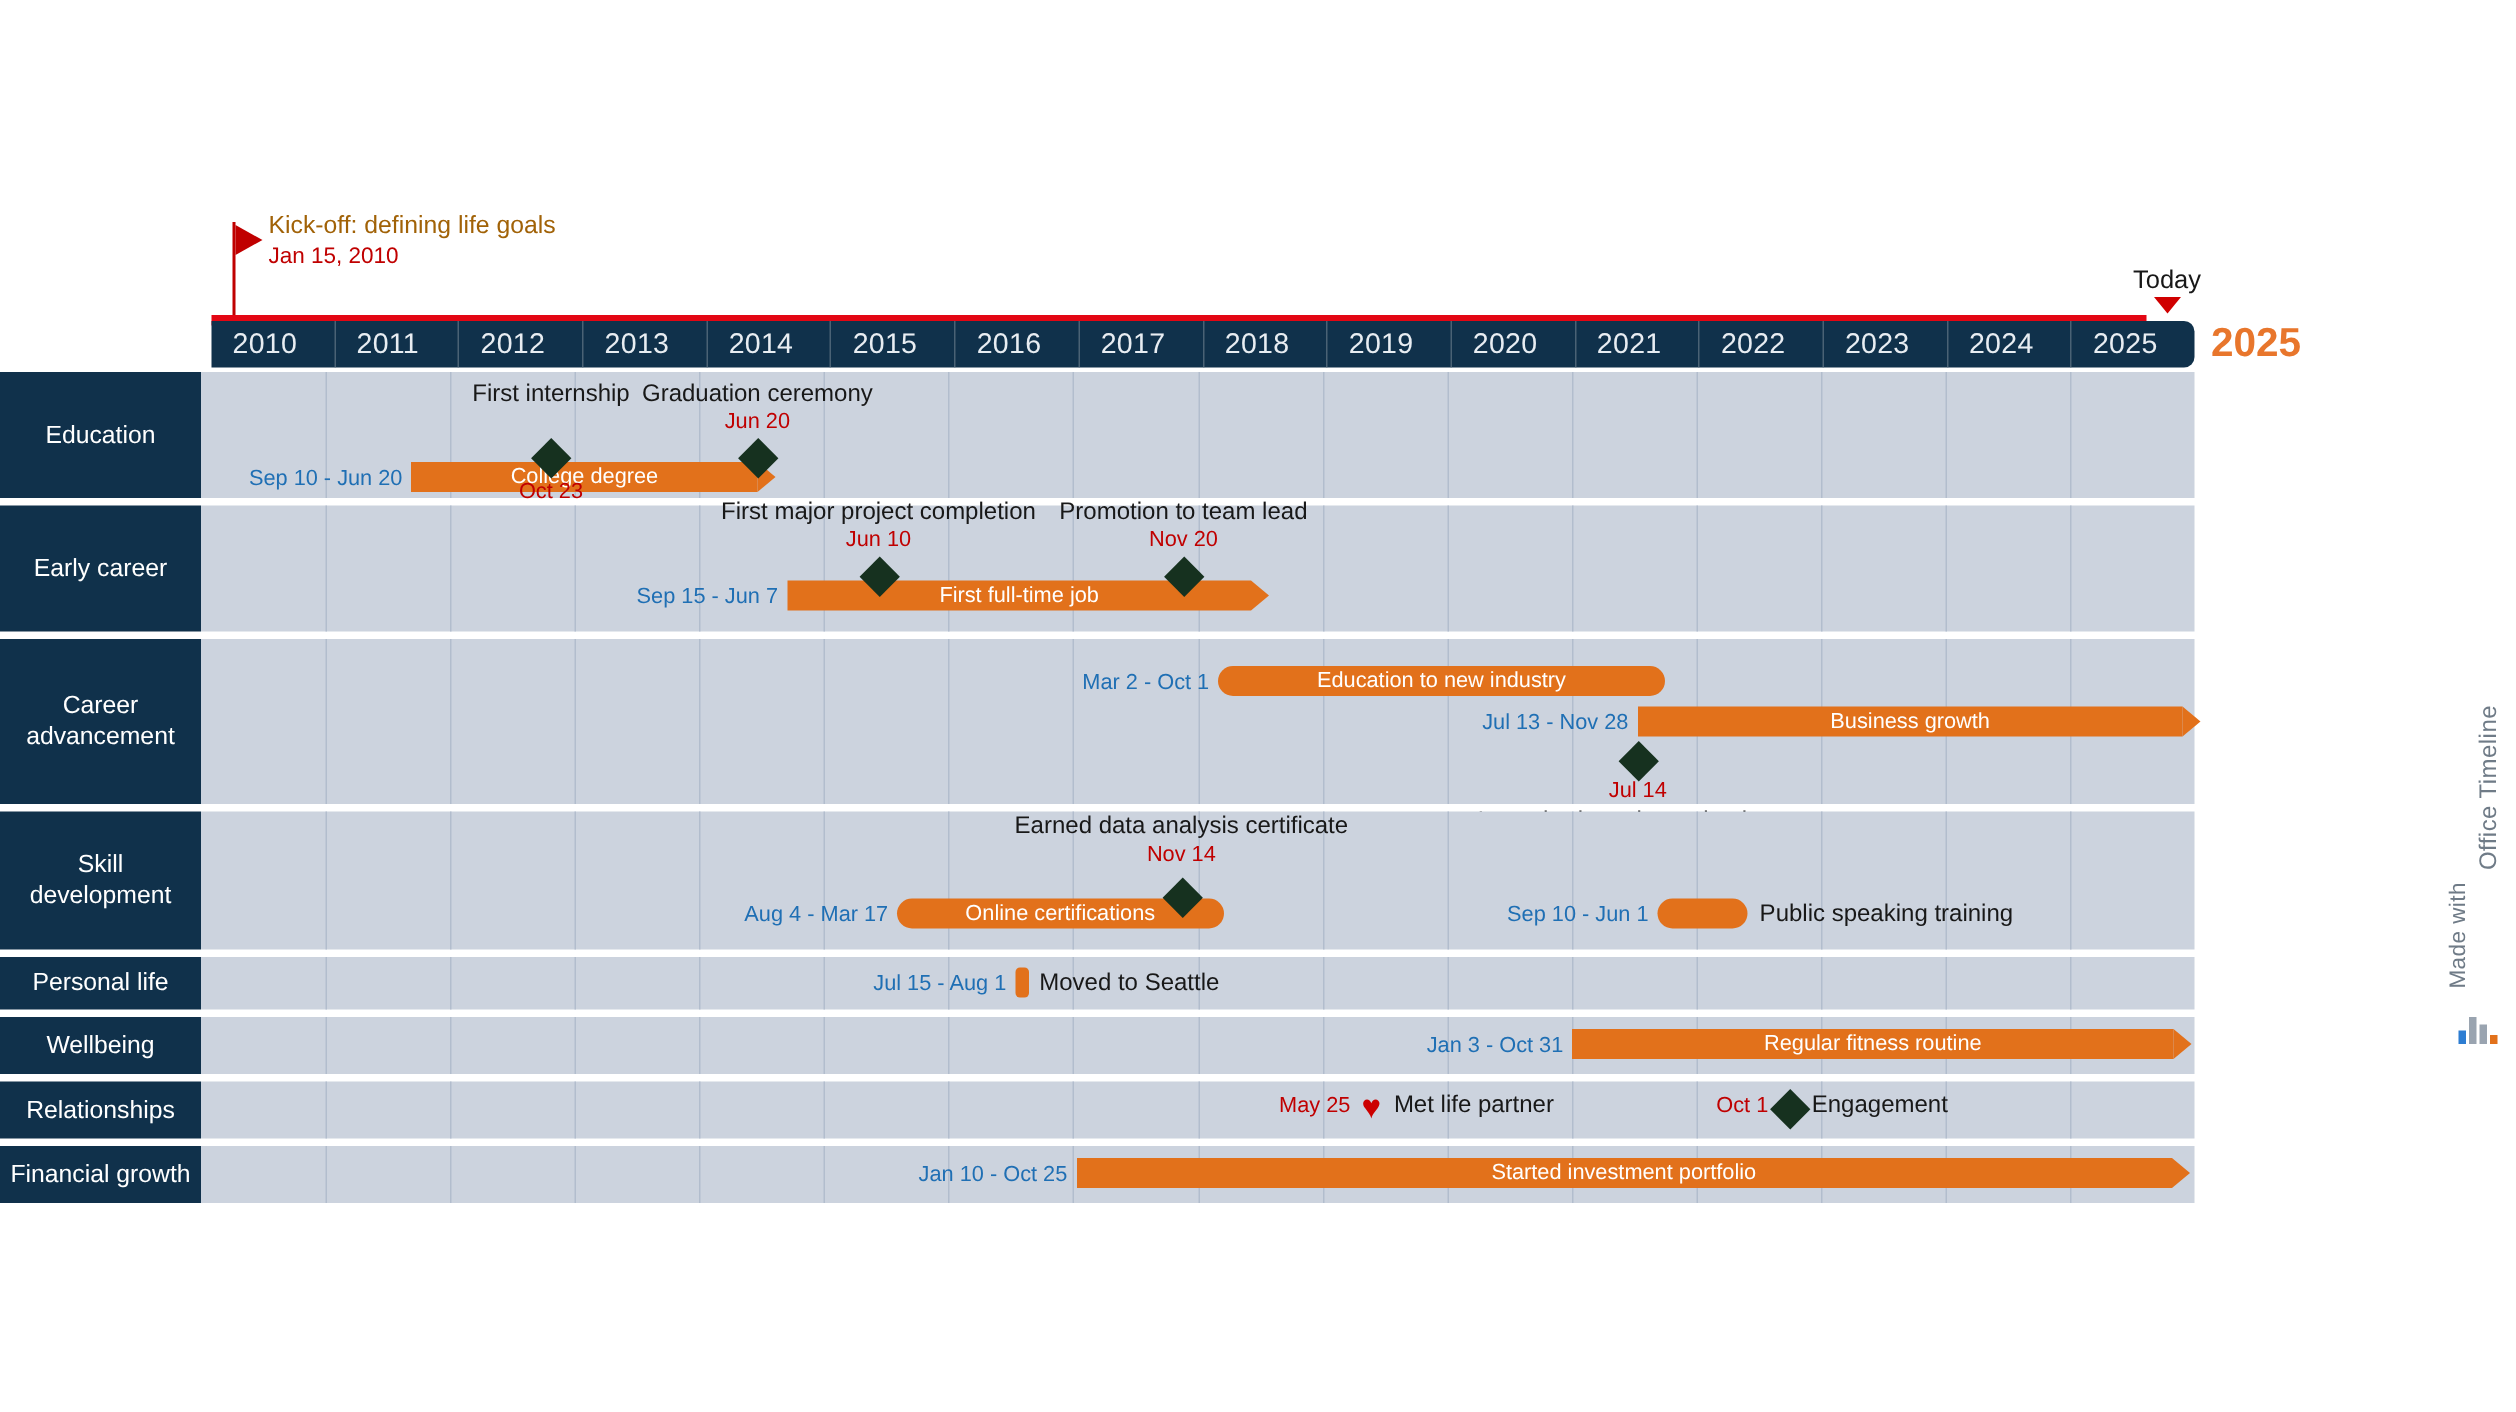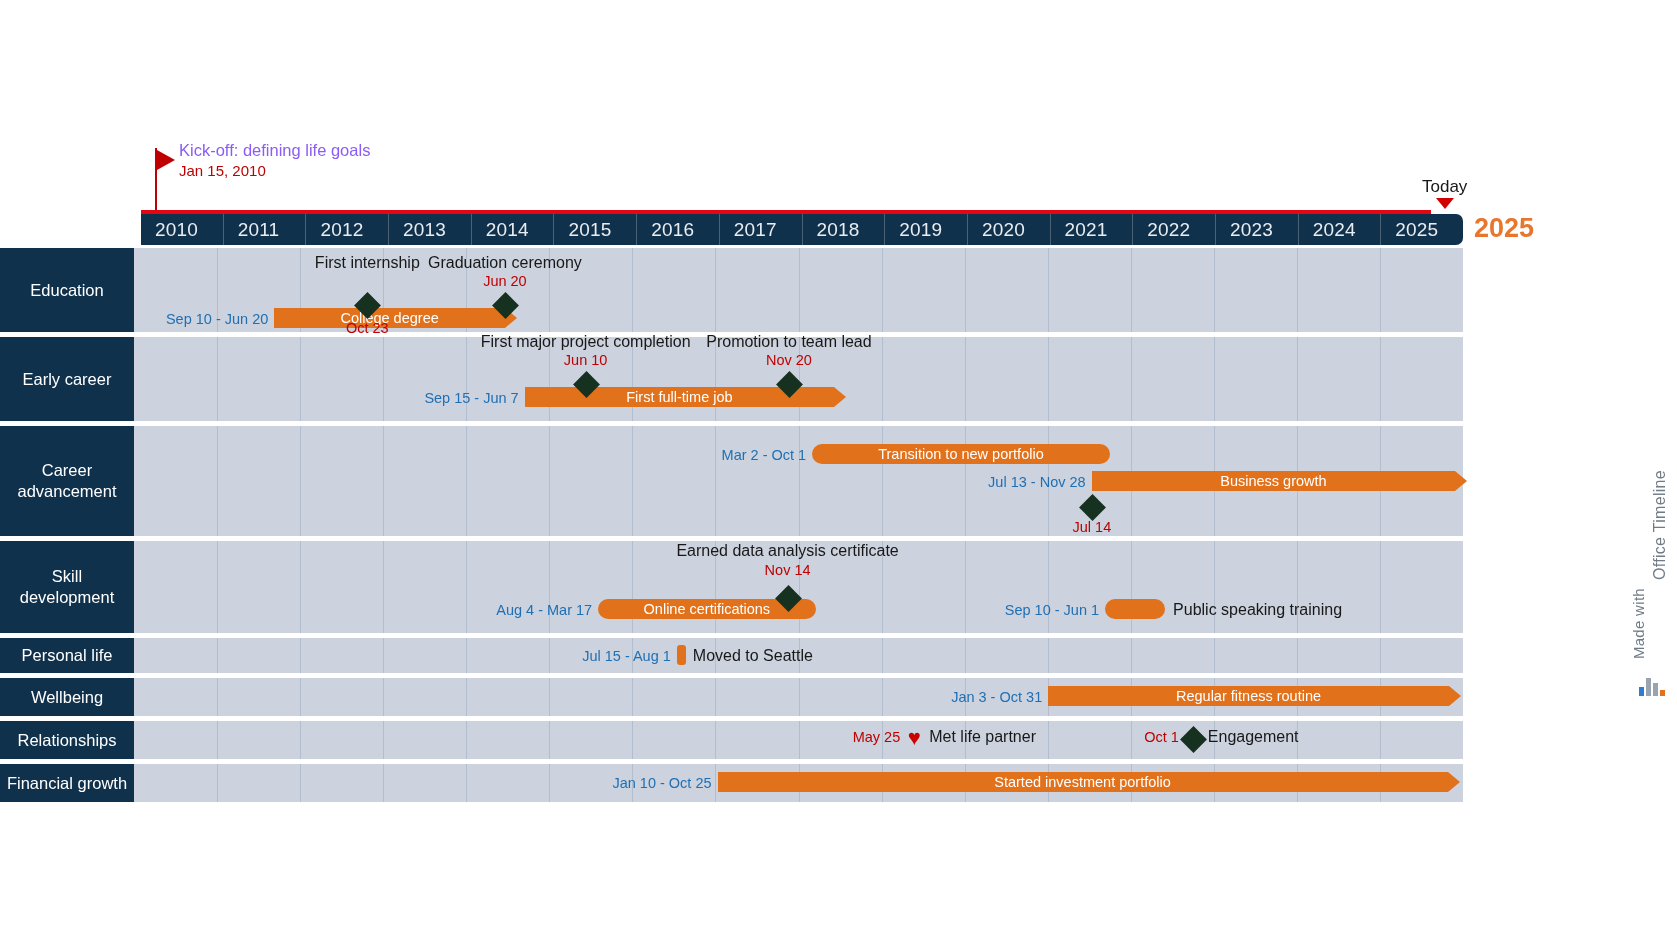"Kick-off: defining life goals" .kickoff-title { color: #8b5cf6 -> #a16207 }
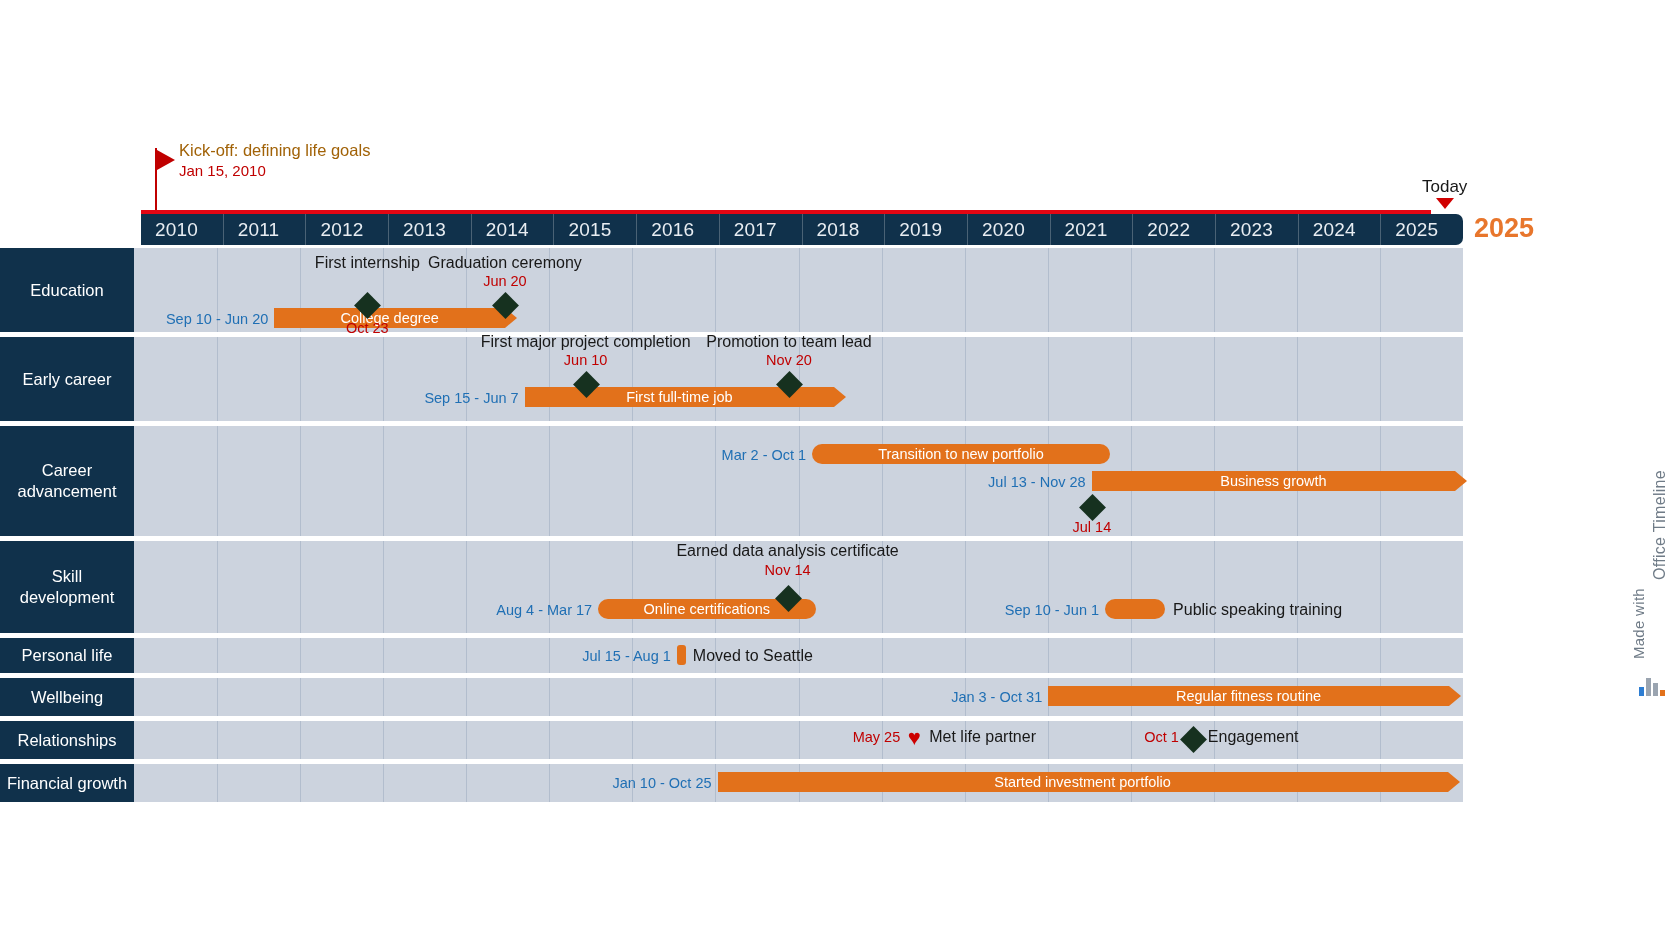"Transition to new portfolio" span { text: Transition to new portfolio -> Education to new industry }
